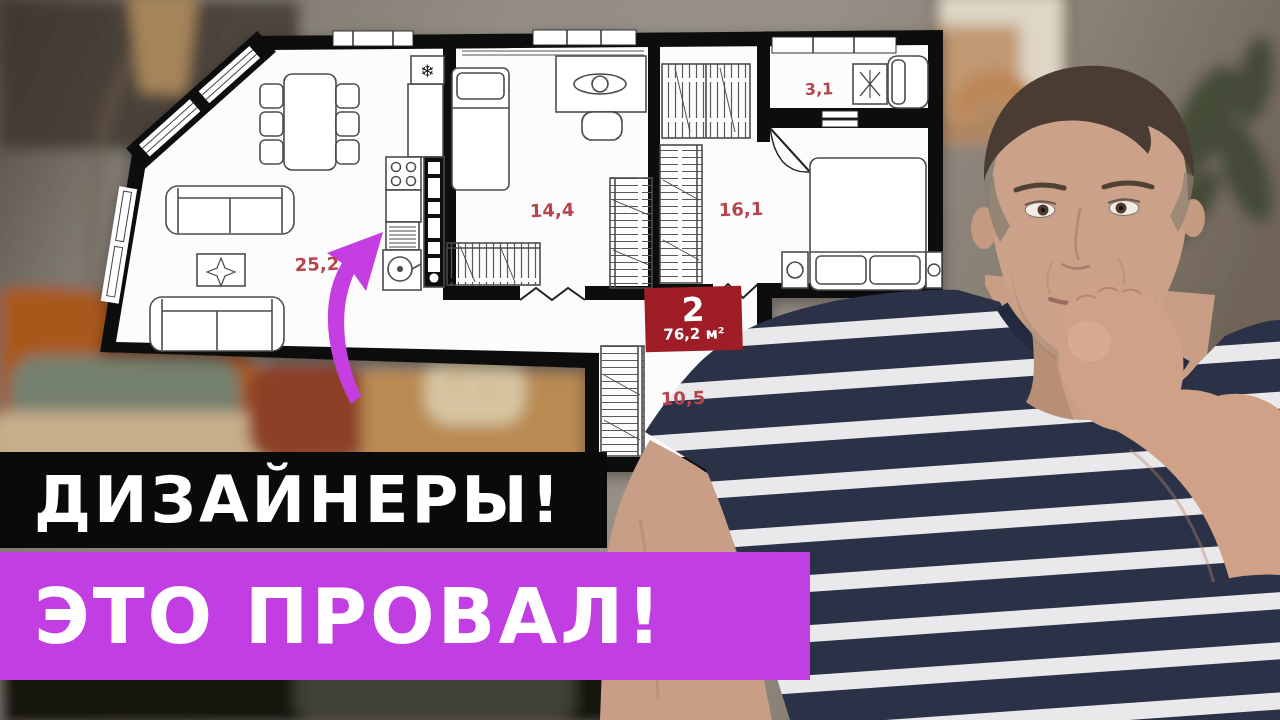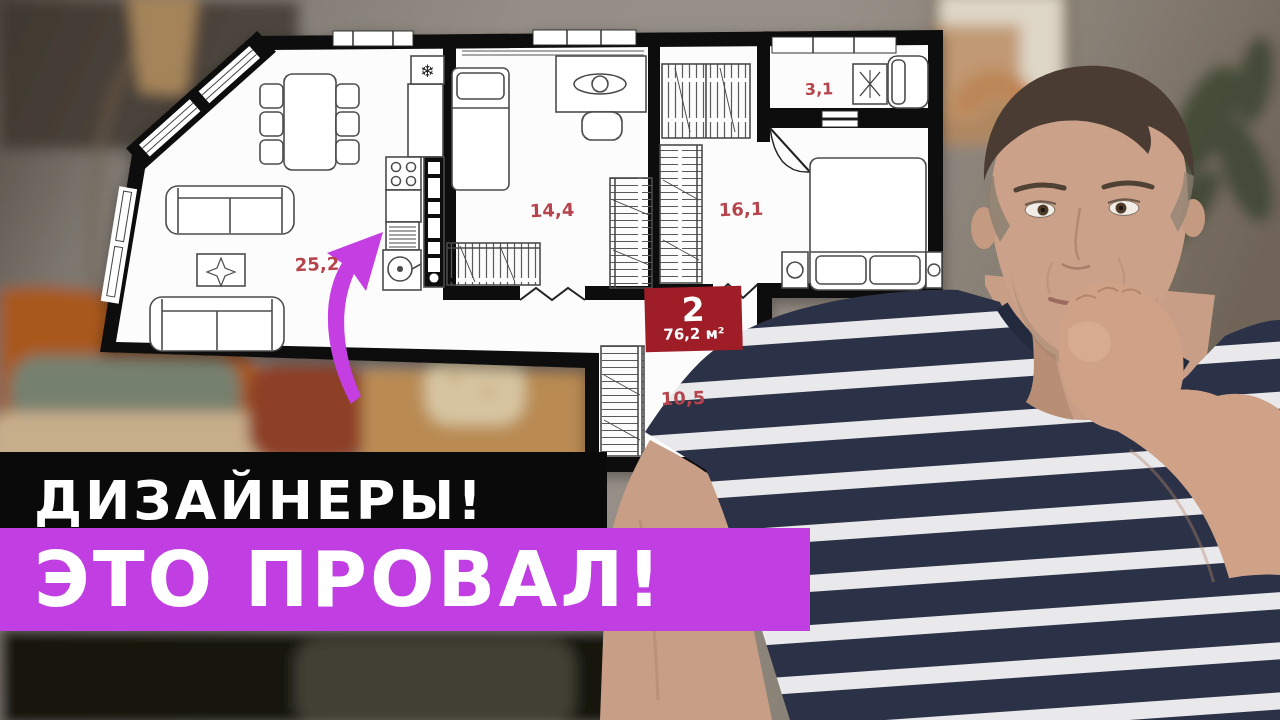"ДИЗАЙНЕРЫ!" .band1 span { font-size: 54px -> 64px }
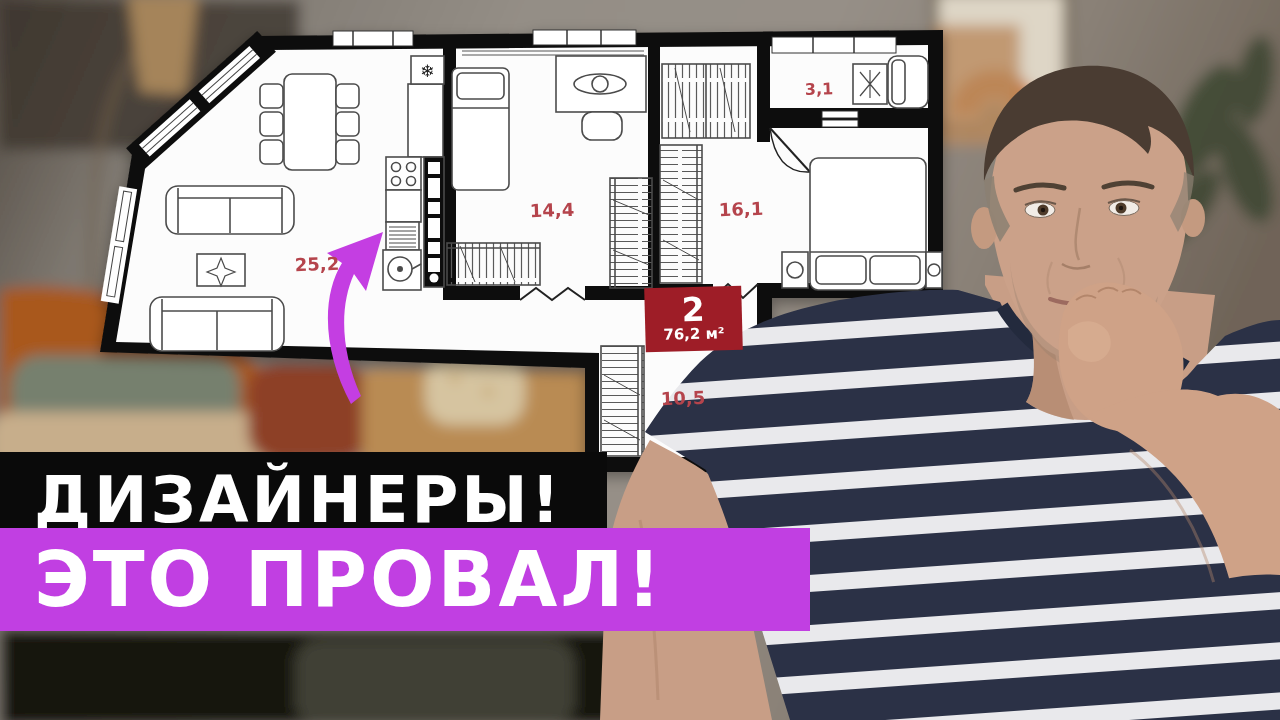"ЭТО ПРОВАЛ!" .band2 { height: 103px -> 128px; top: 528px -> 552px }
